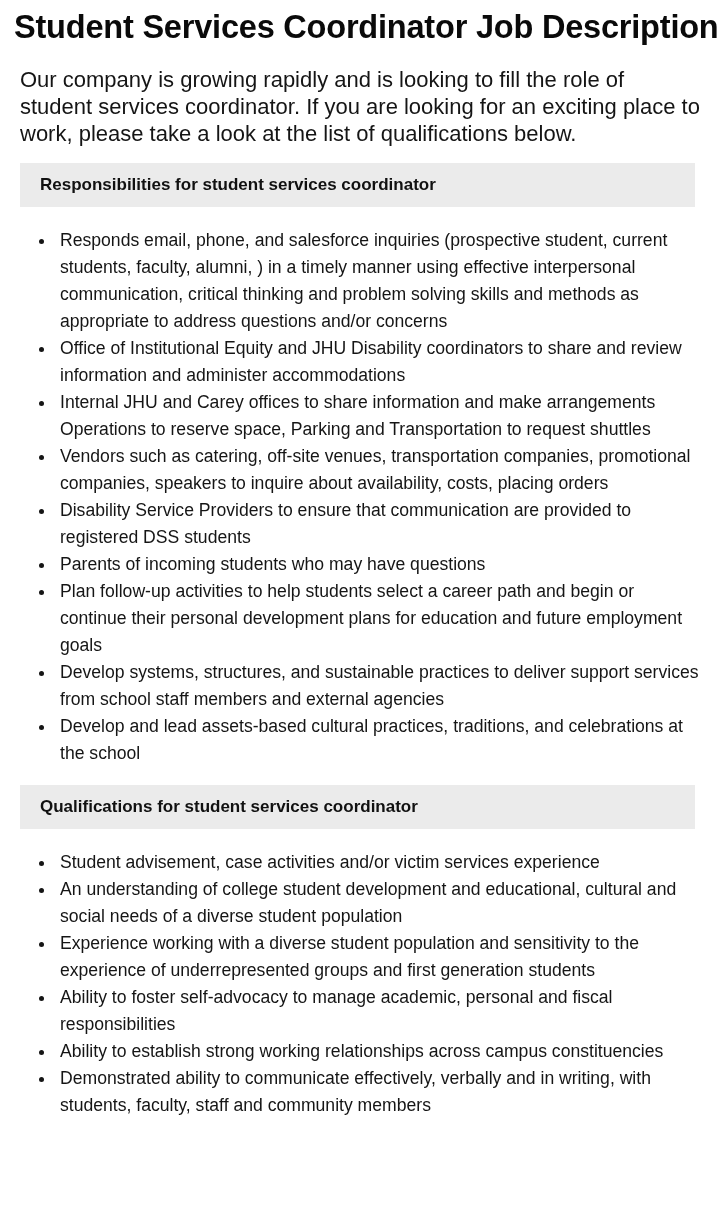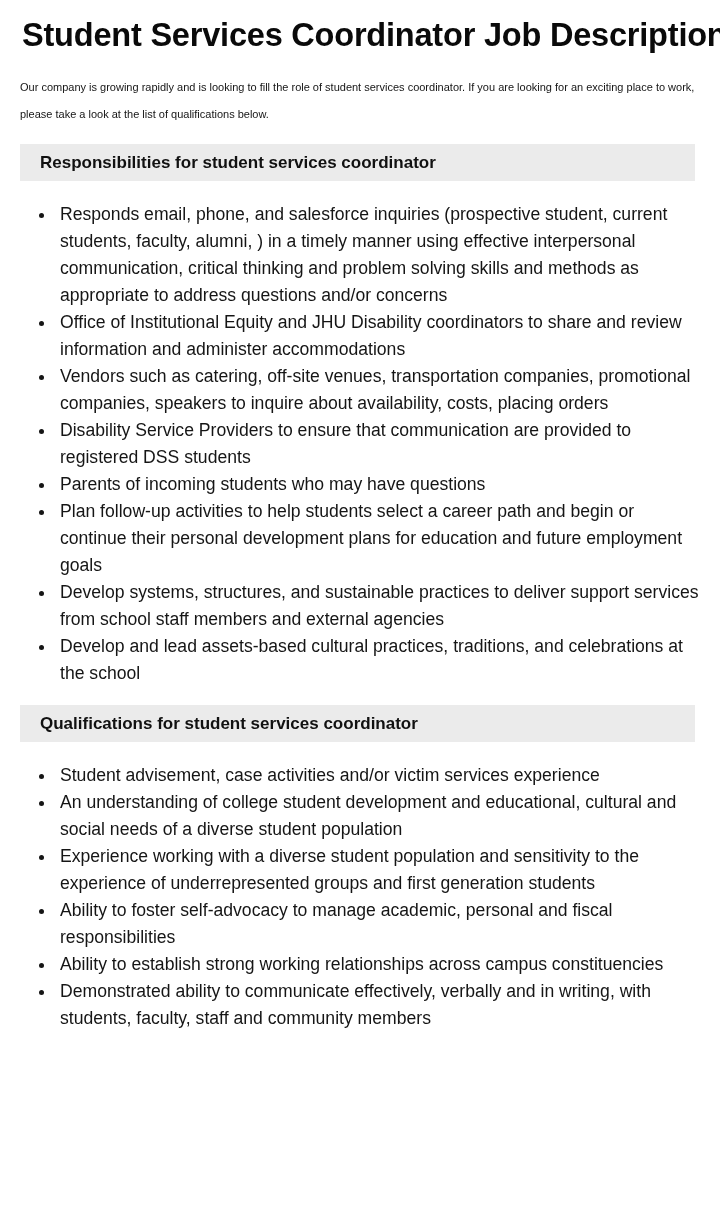"Student Services Coordinator Job" .title { margin: 12px -> 4px }
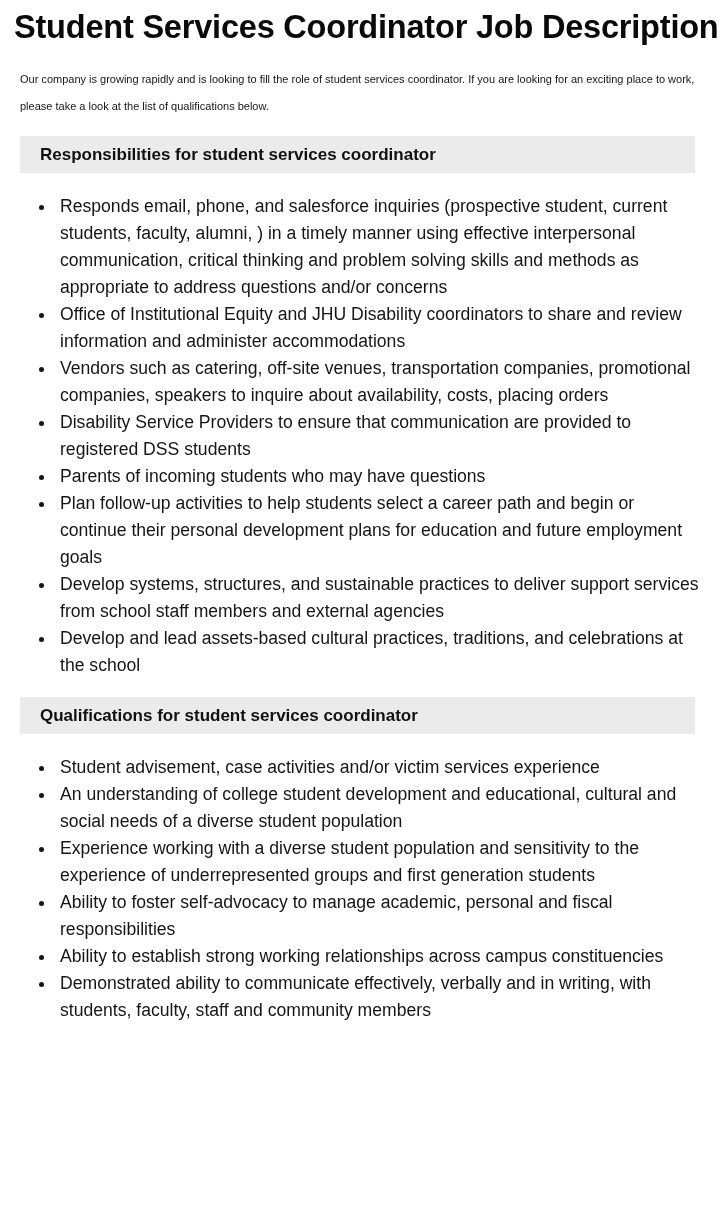"Our company is growing rapidly" .intro { font-size: 11px -> 22px }
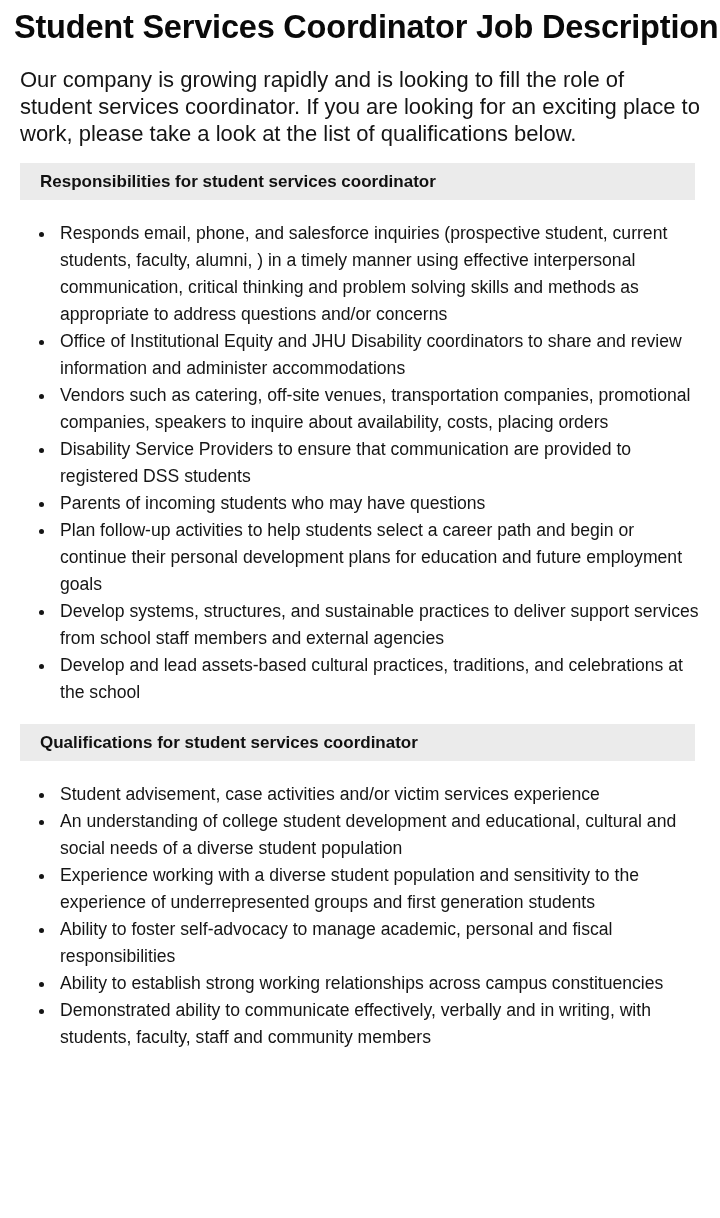"Responsibilities for student services" .section-header { height: 37px -> 44px }
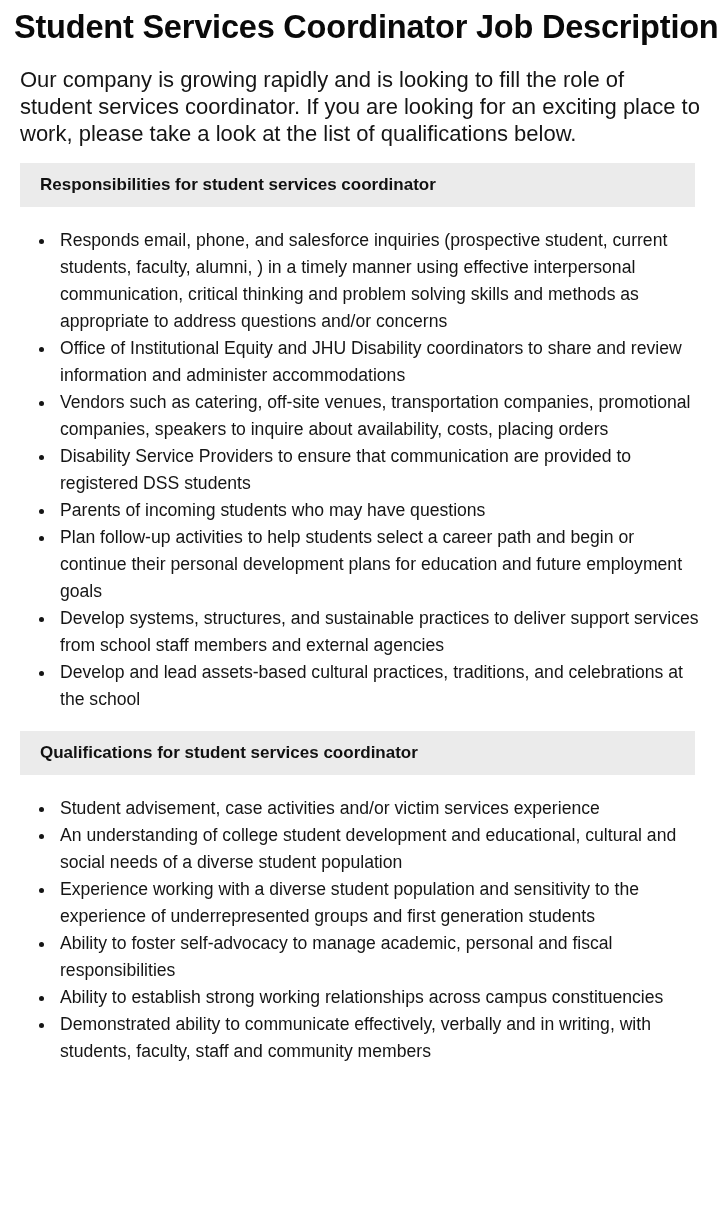"Internal JHU and Carey offices" li { html: none -> <li>Internal JHU and Carey offices to share information and make arrangements Operations to reserve space, Parking and Transportation to request shuttles</li> }
